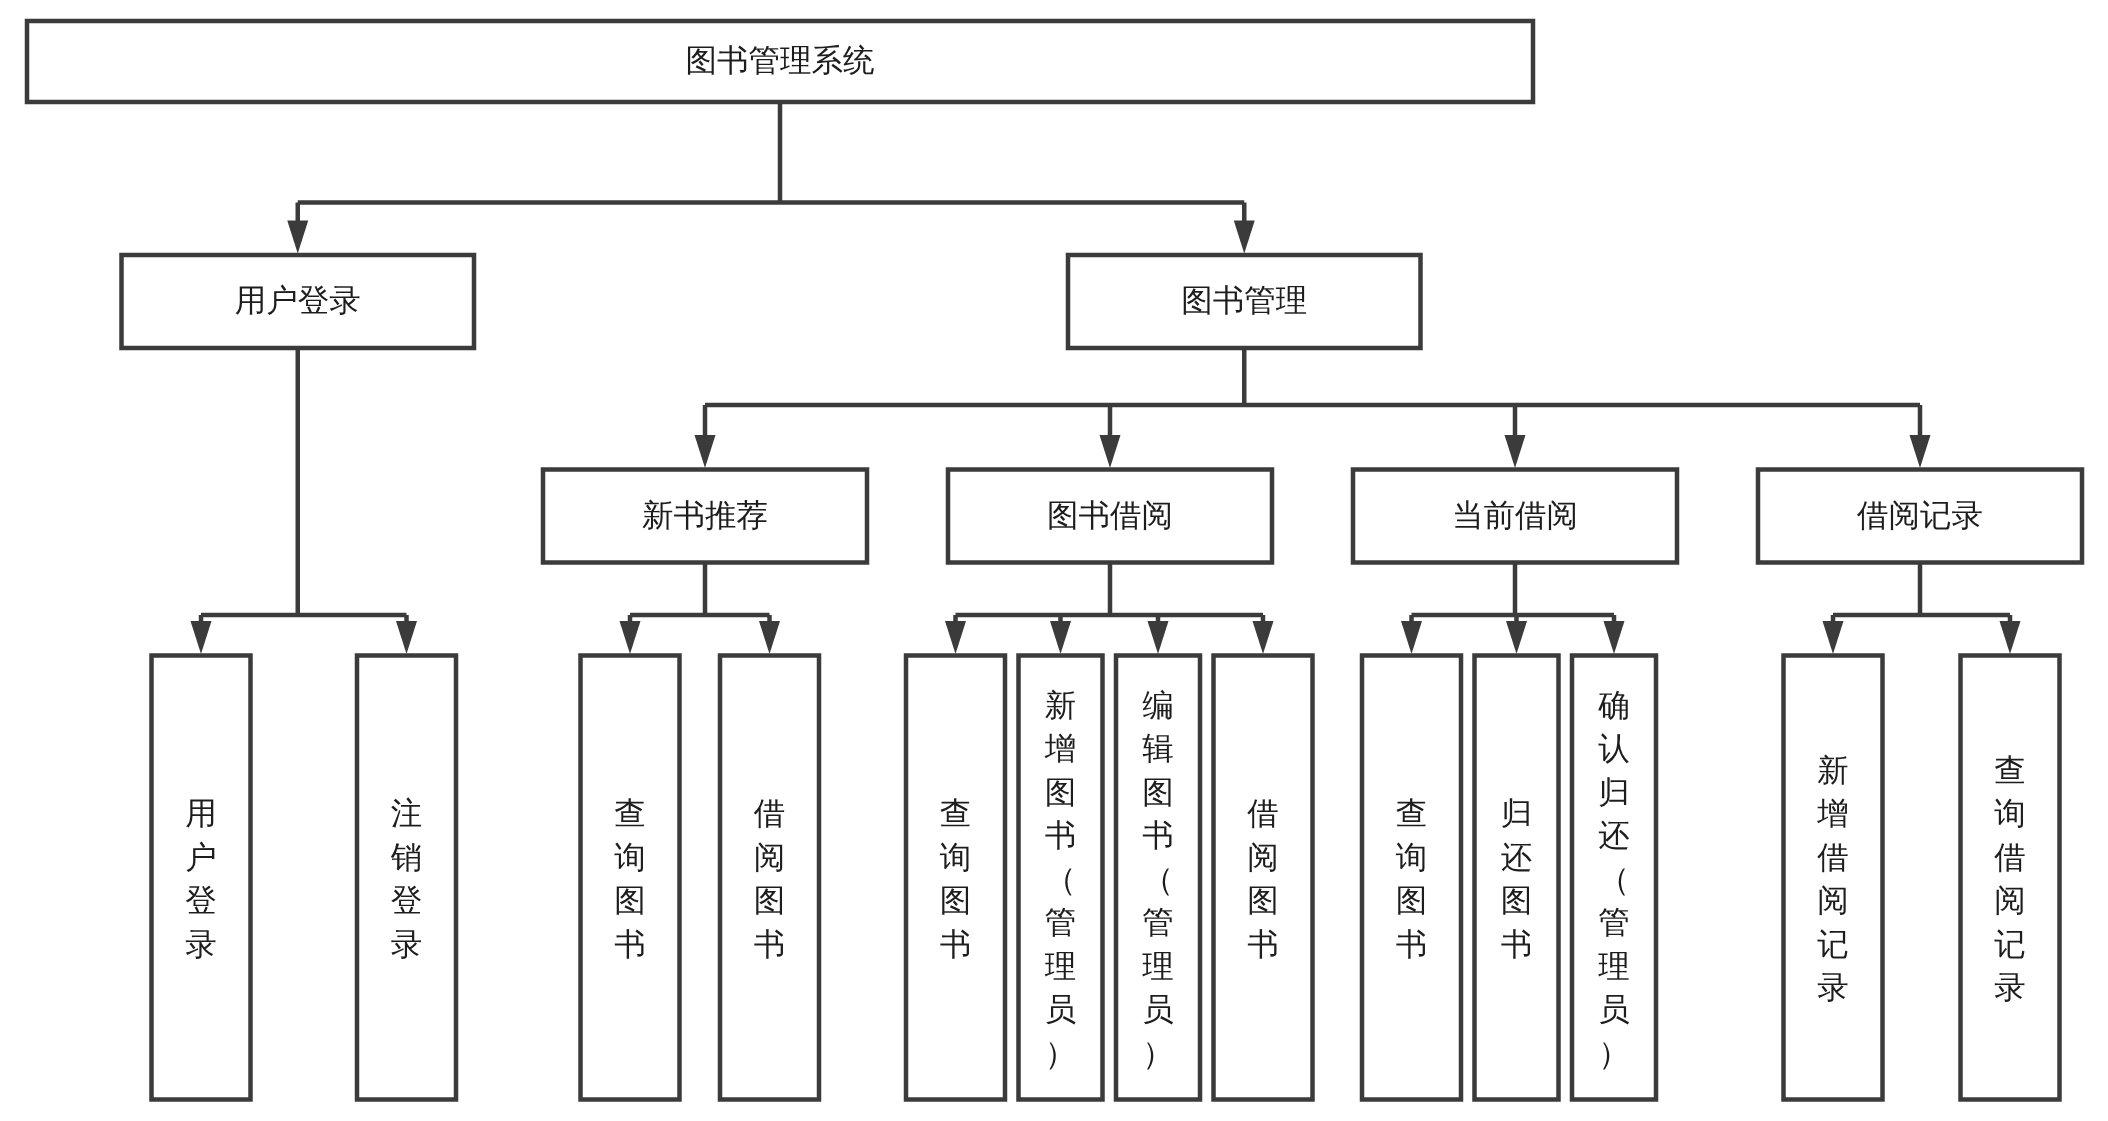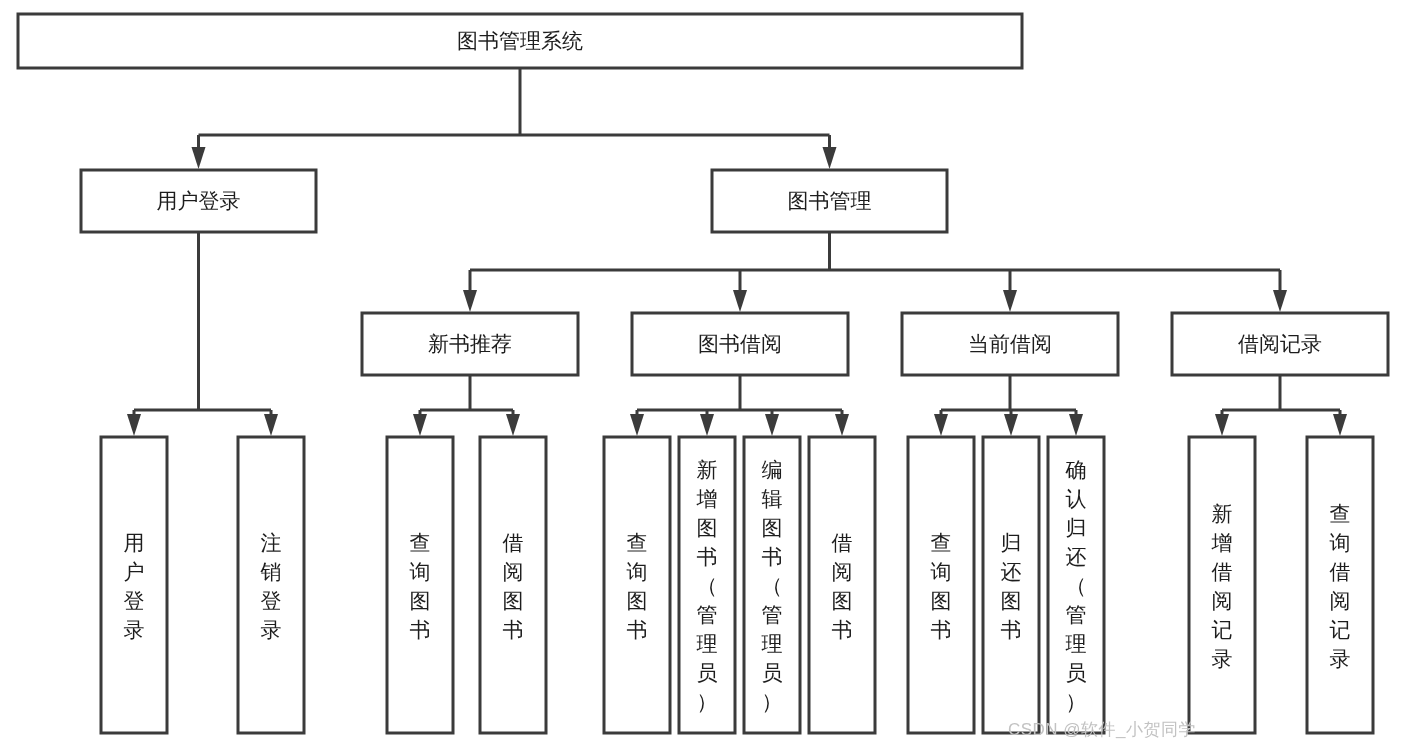"CSDN @软件_小贺同学" div.watermark-text { html: <div>CSDN @软件_小贺同学</div> -> none }
